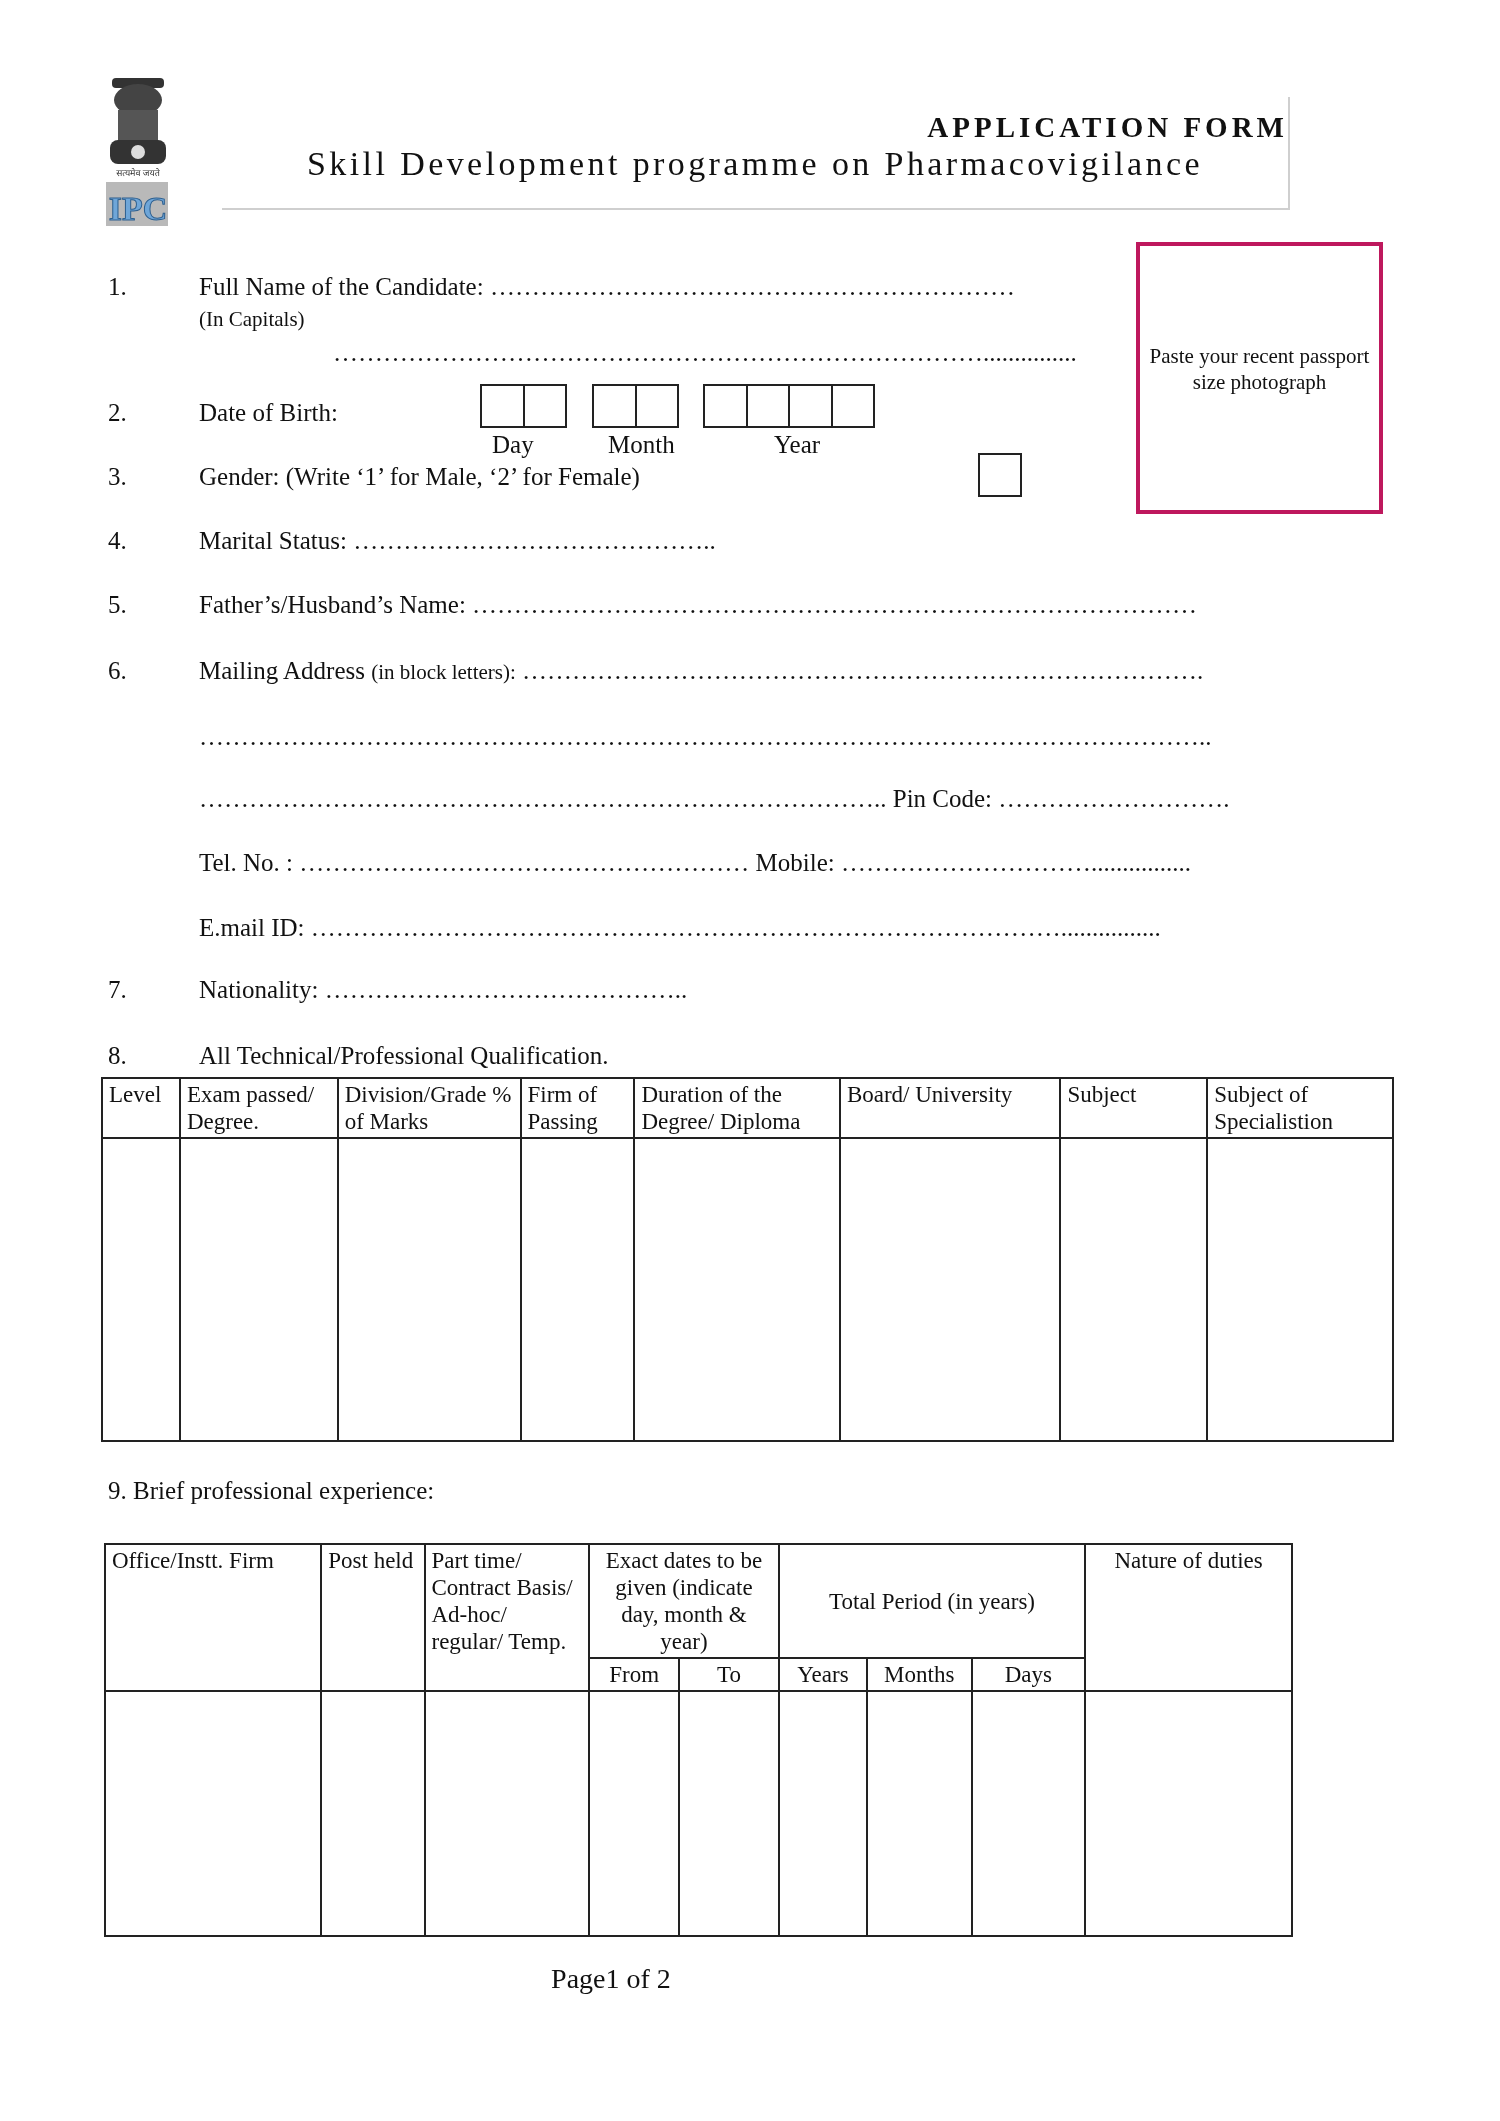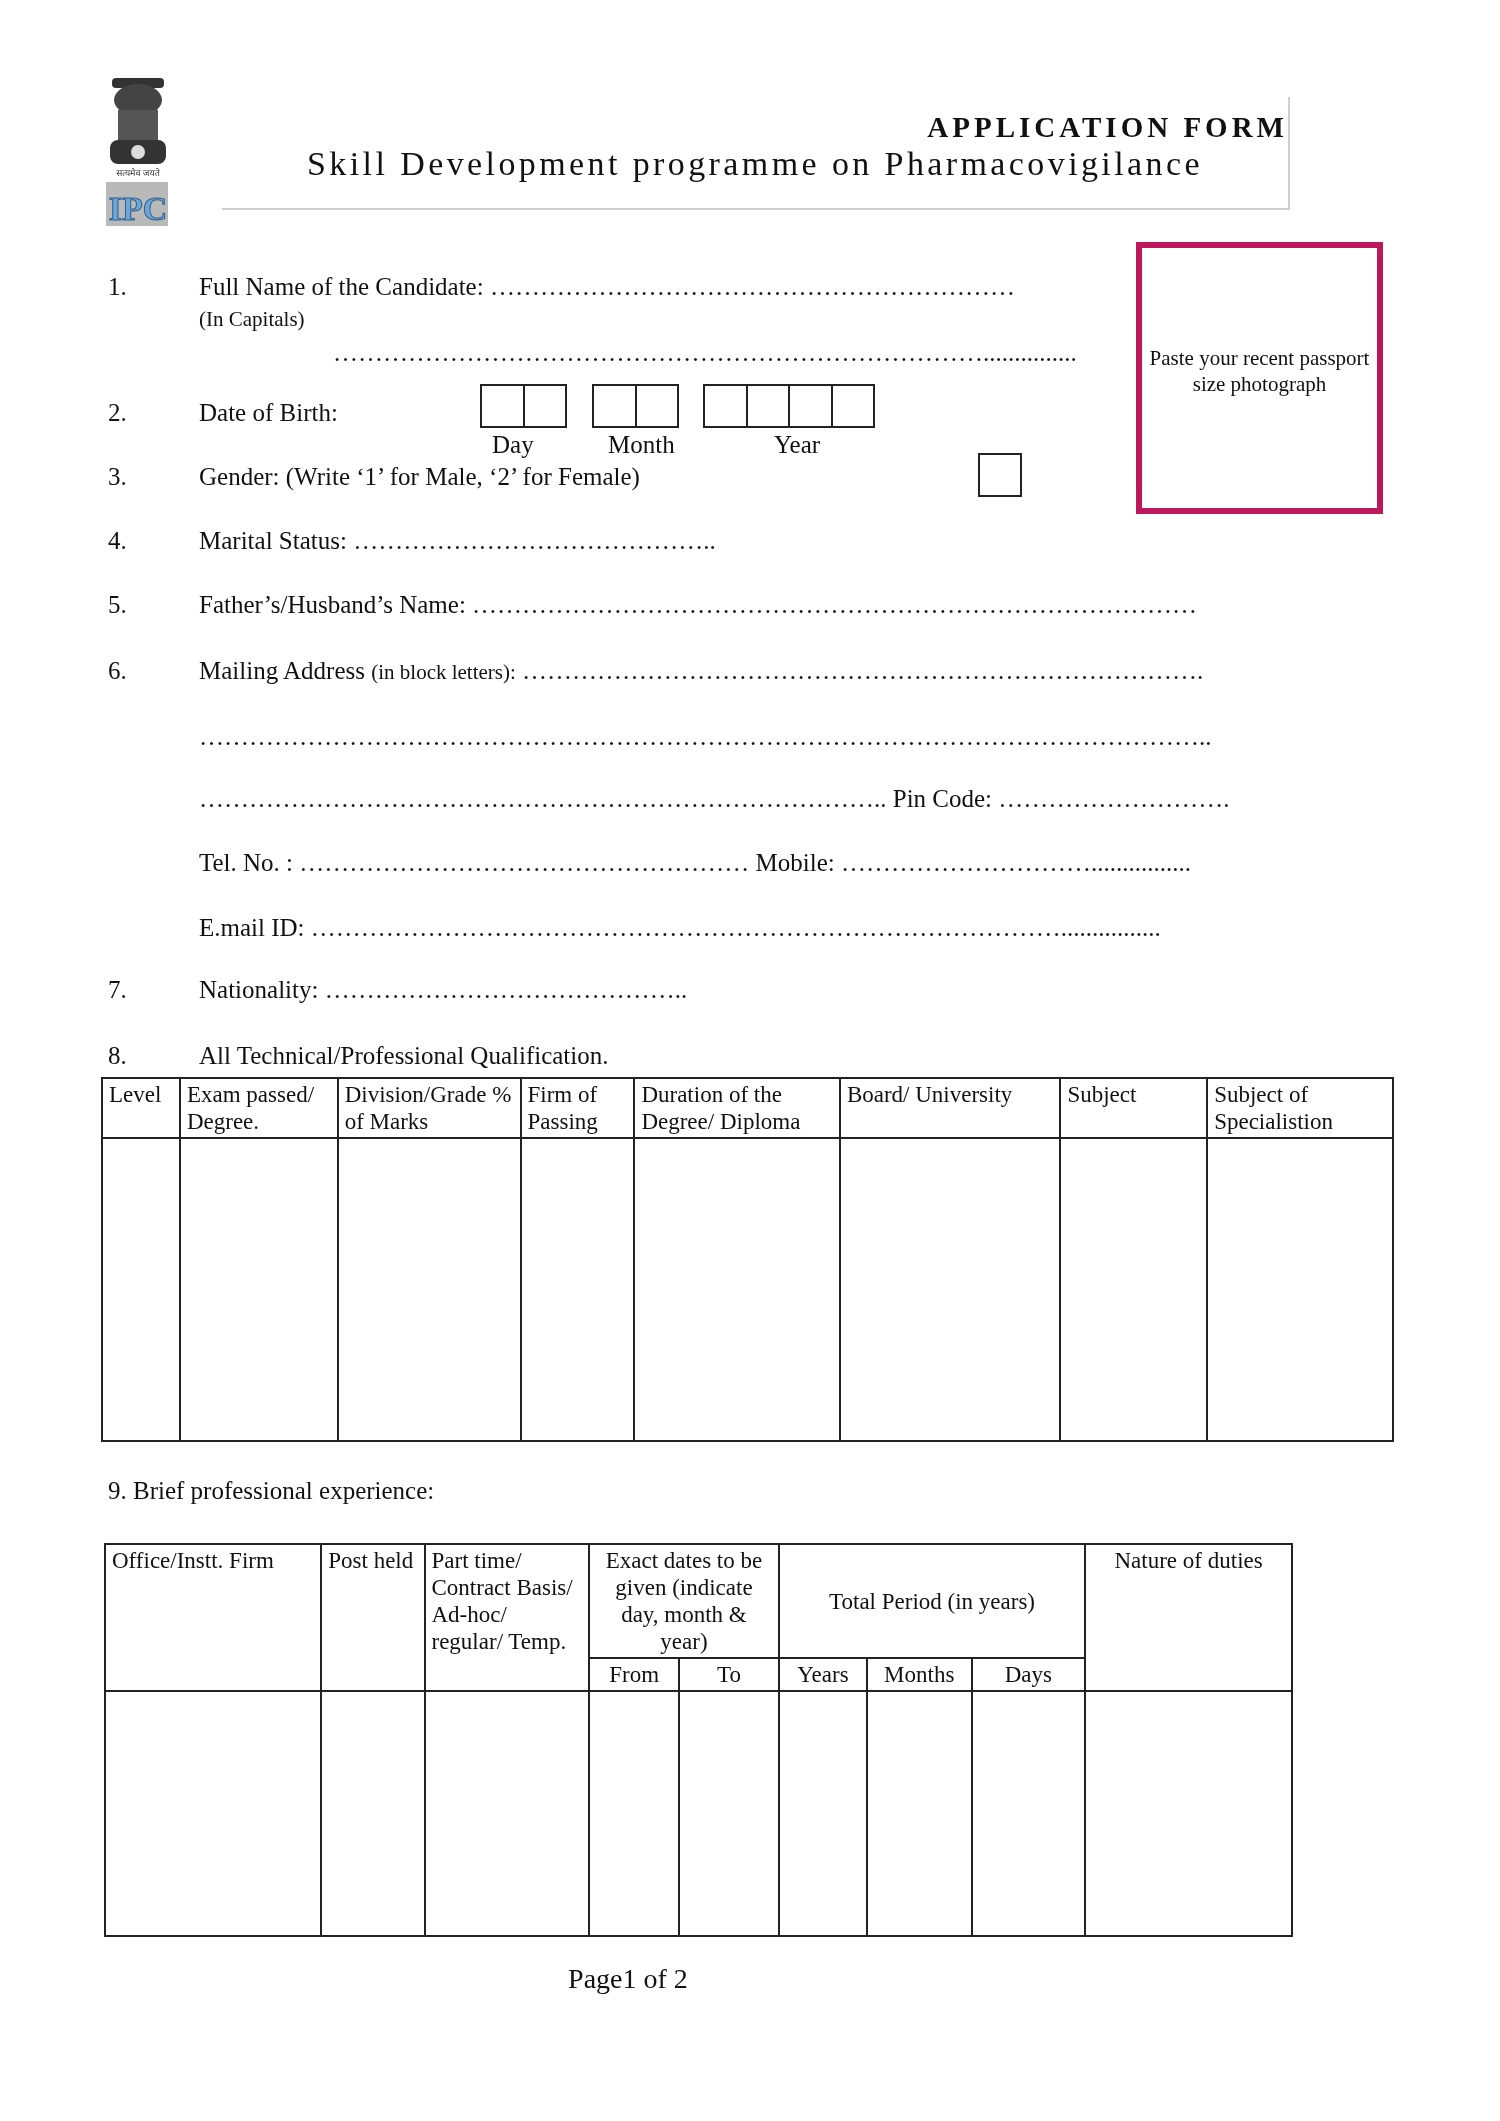"Paste your recent passport size" .photo-box { border: 6px solid #be185d -> 4px solid #be185d }
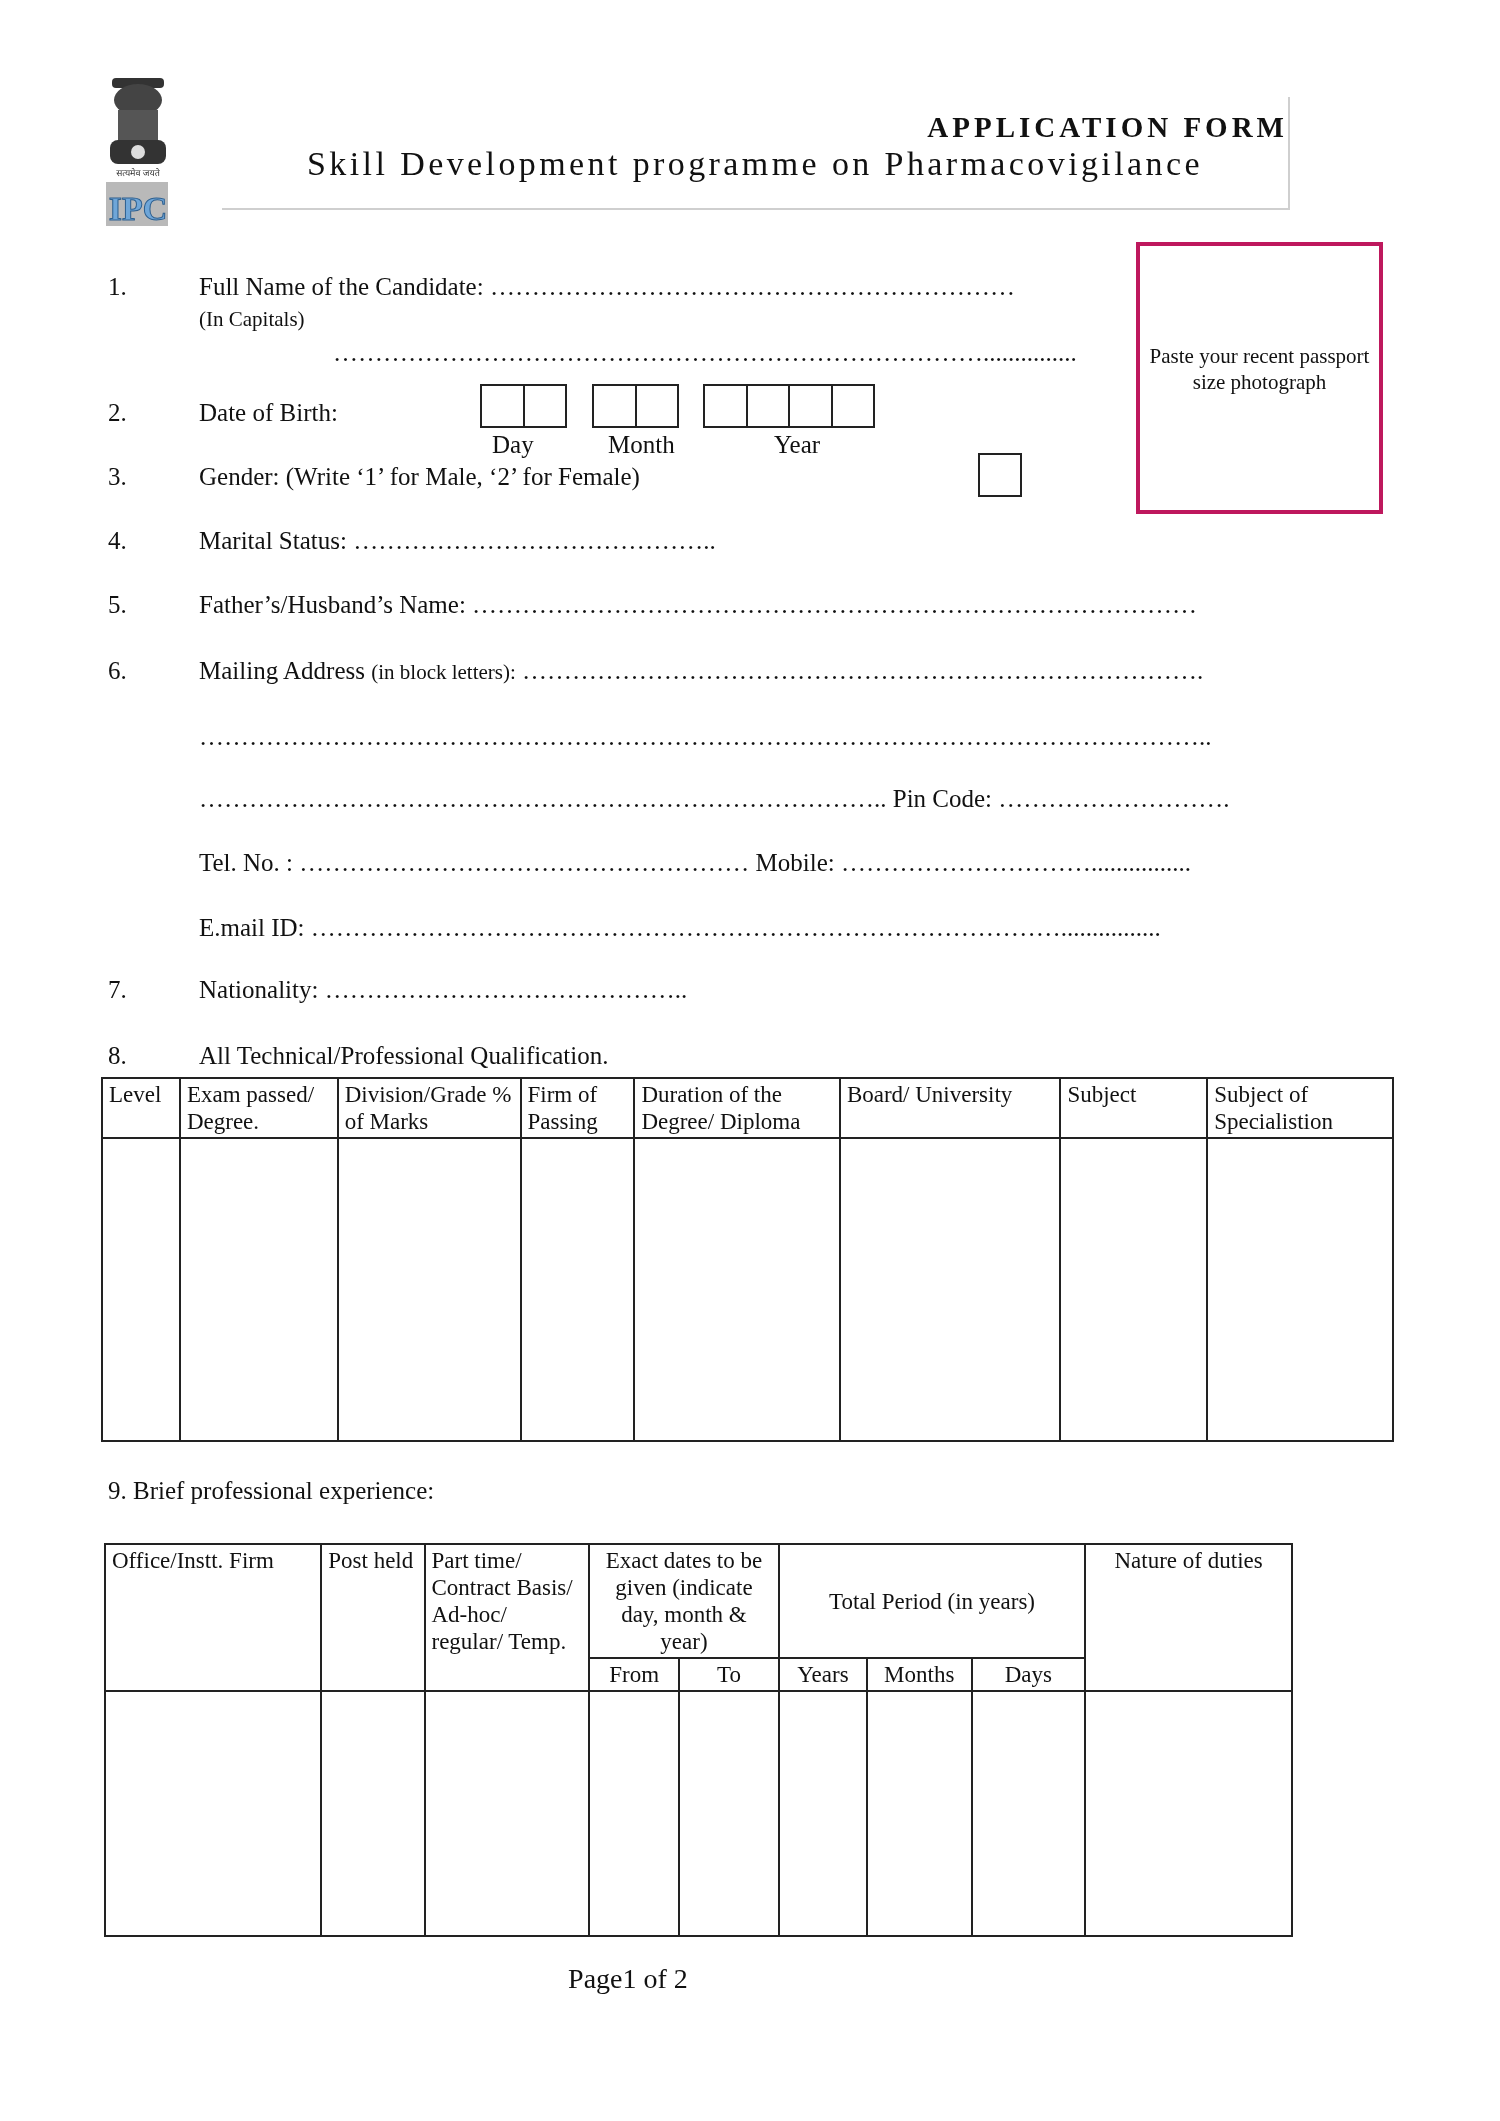"Page1 of 2" div.t { padding-left: 17px -> none }
